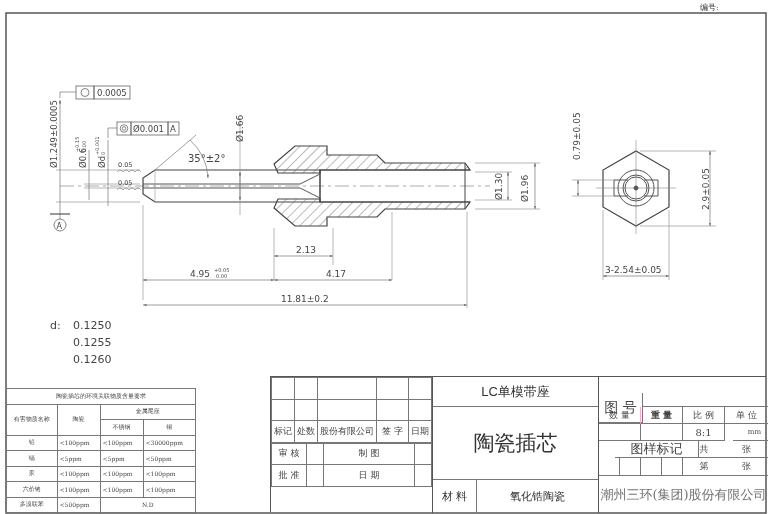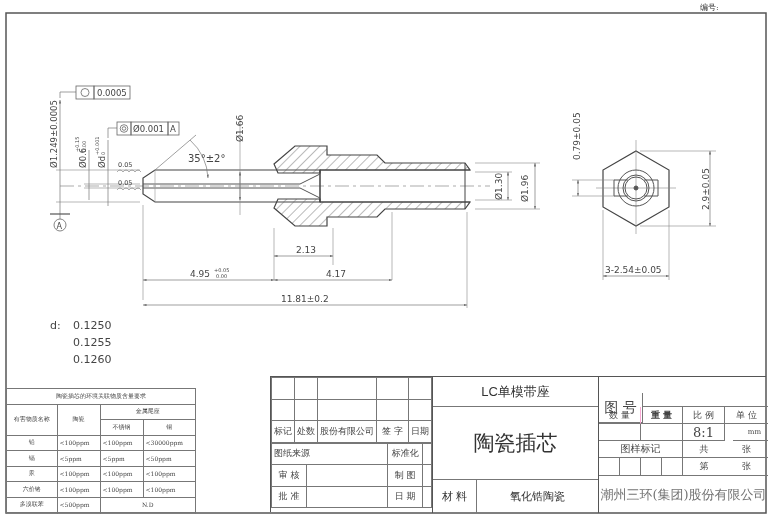"8:1" div.cell { font-size: 13px -> 10px }
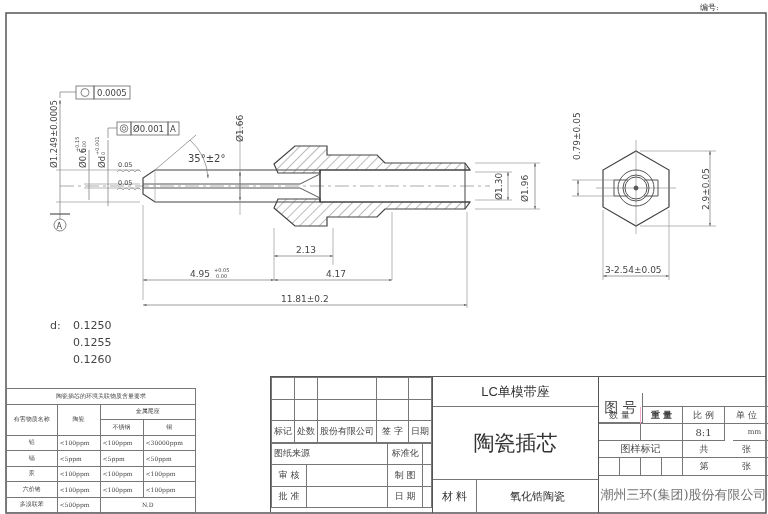"图纸来源" tr { html: <tr> <td>图纸来源</td> <td>标准化</td> <td></td> </tr> -> none }
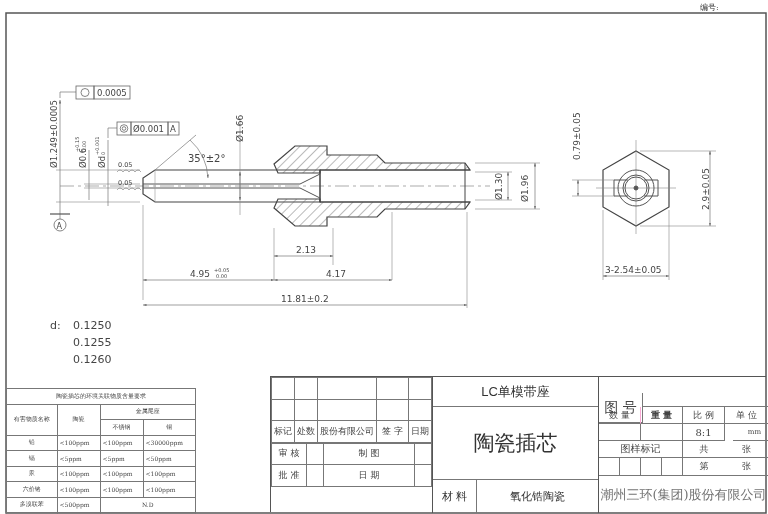"图样标记" div.cell { font-size: 10px -> 13px; left: 0 -> 16px }
